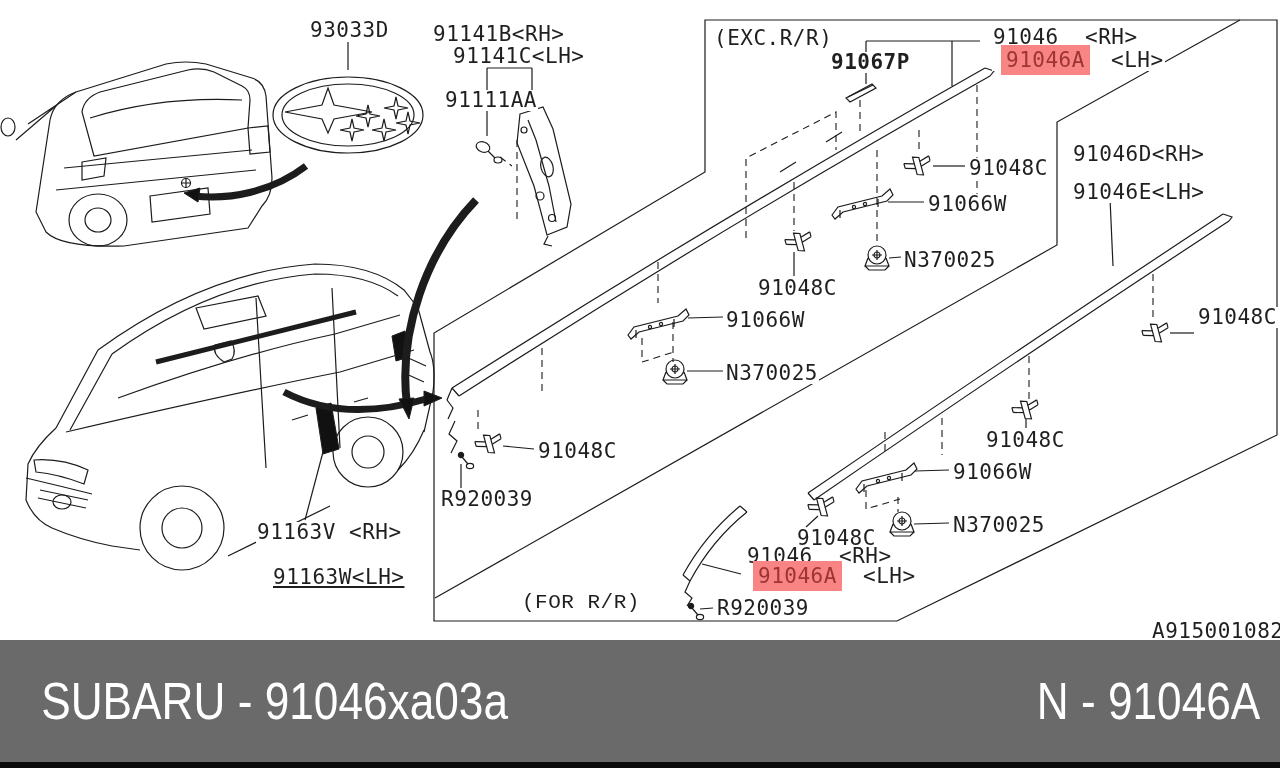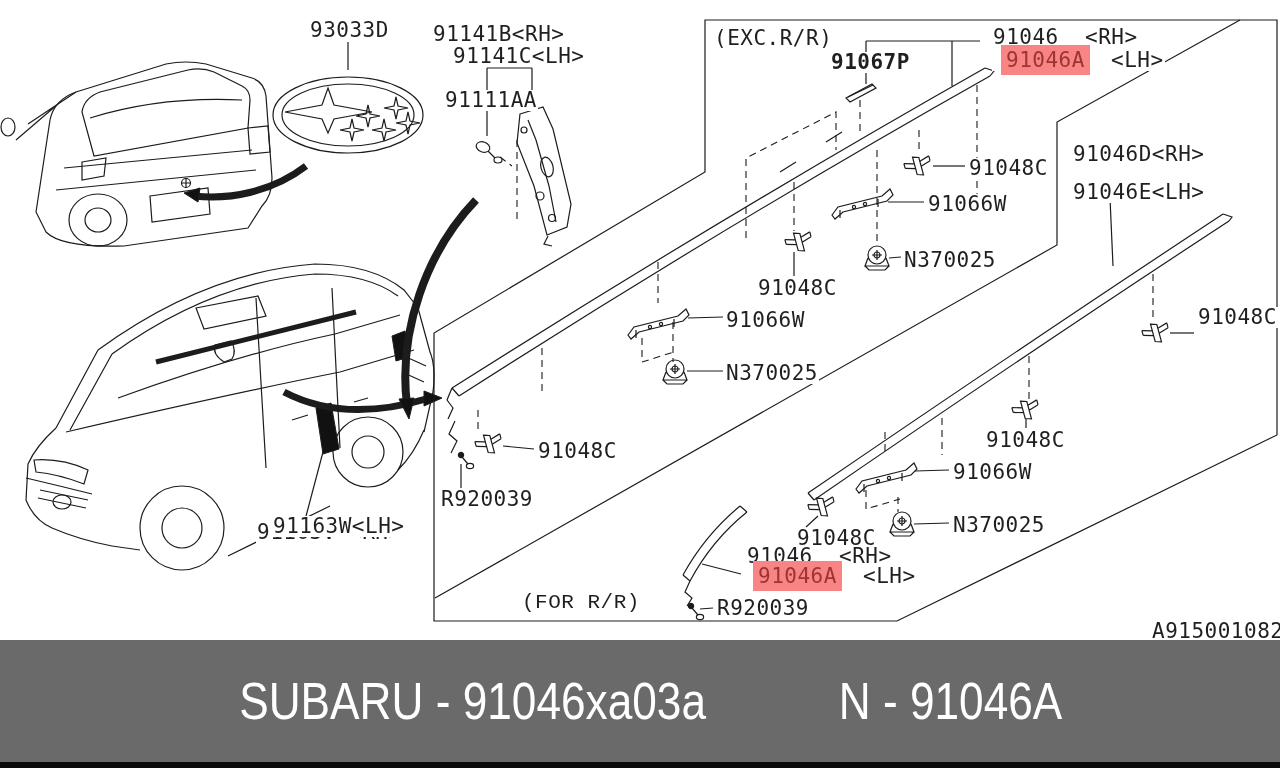"91163W<LH>" div.lbl { text-decoration: none -> underline; top: 516px -> 567px }
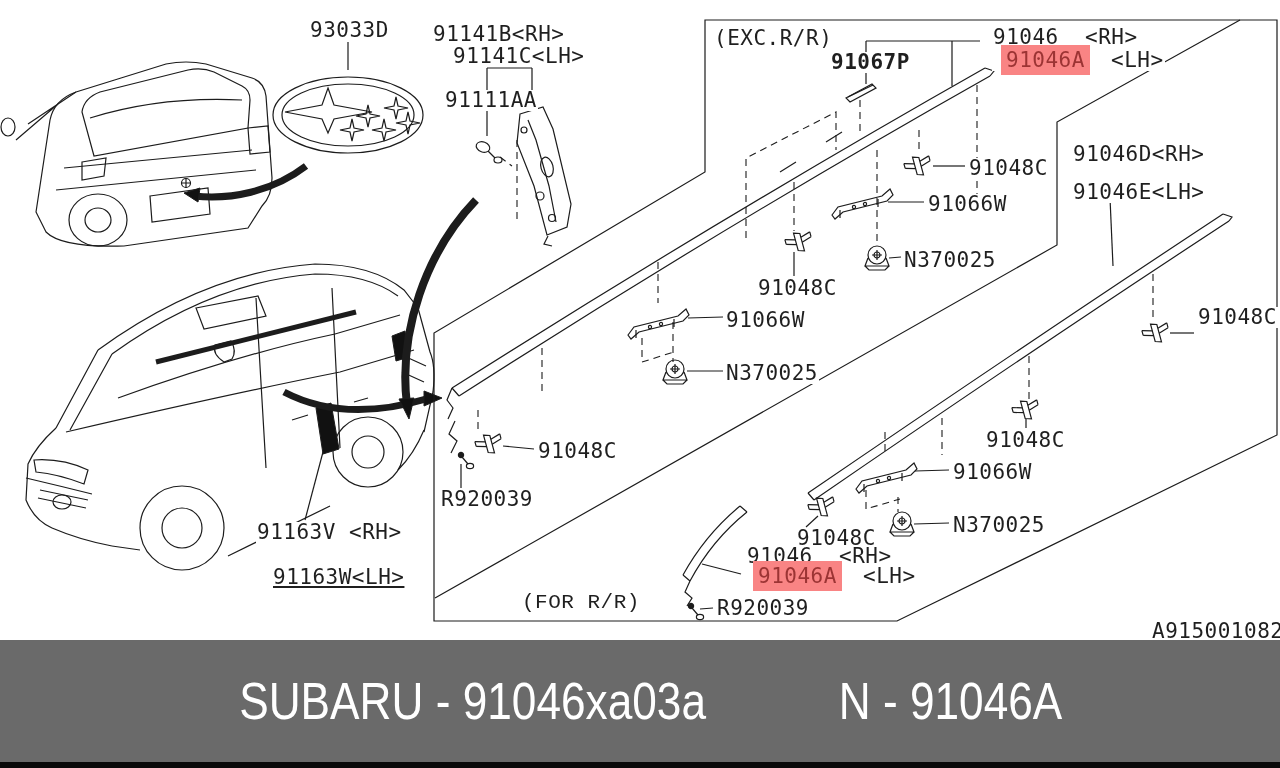"SUBARU - 91046xa03a" .banner { justify-content: center -> space-between }
